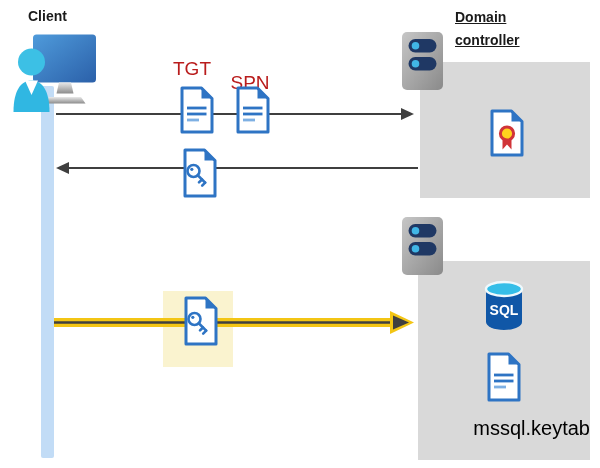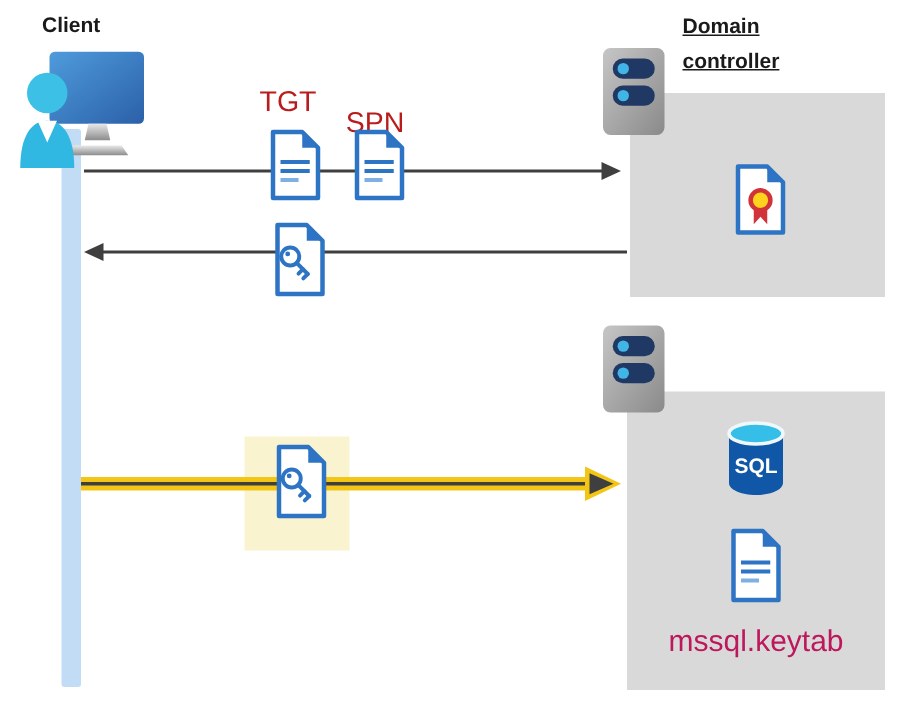"mssql.keytab" .file-label { color: #be185d -> #000000; text-align: center -> right }
